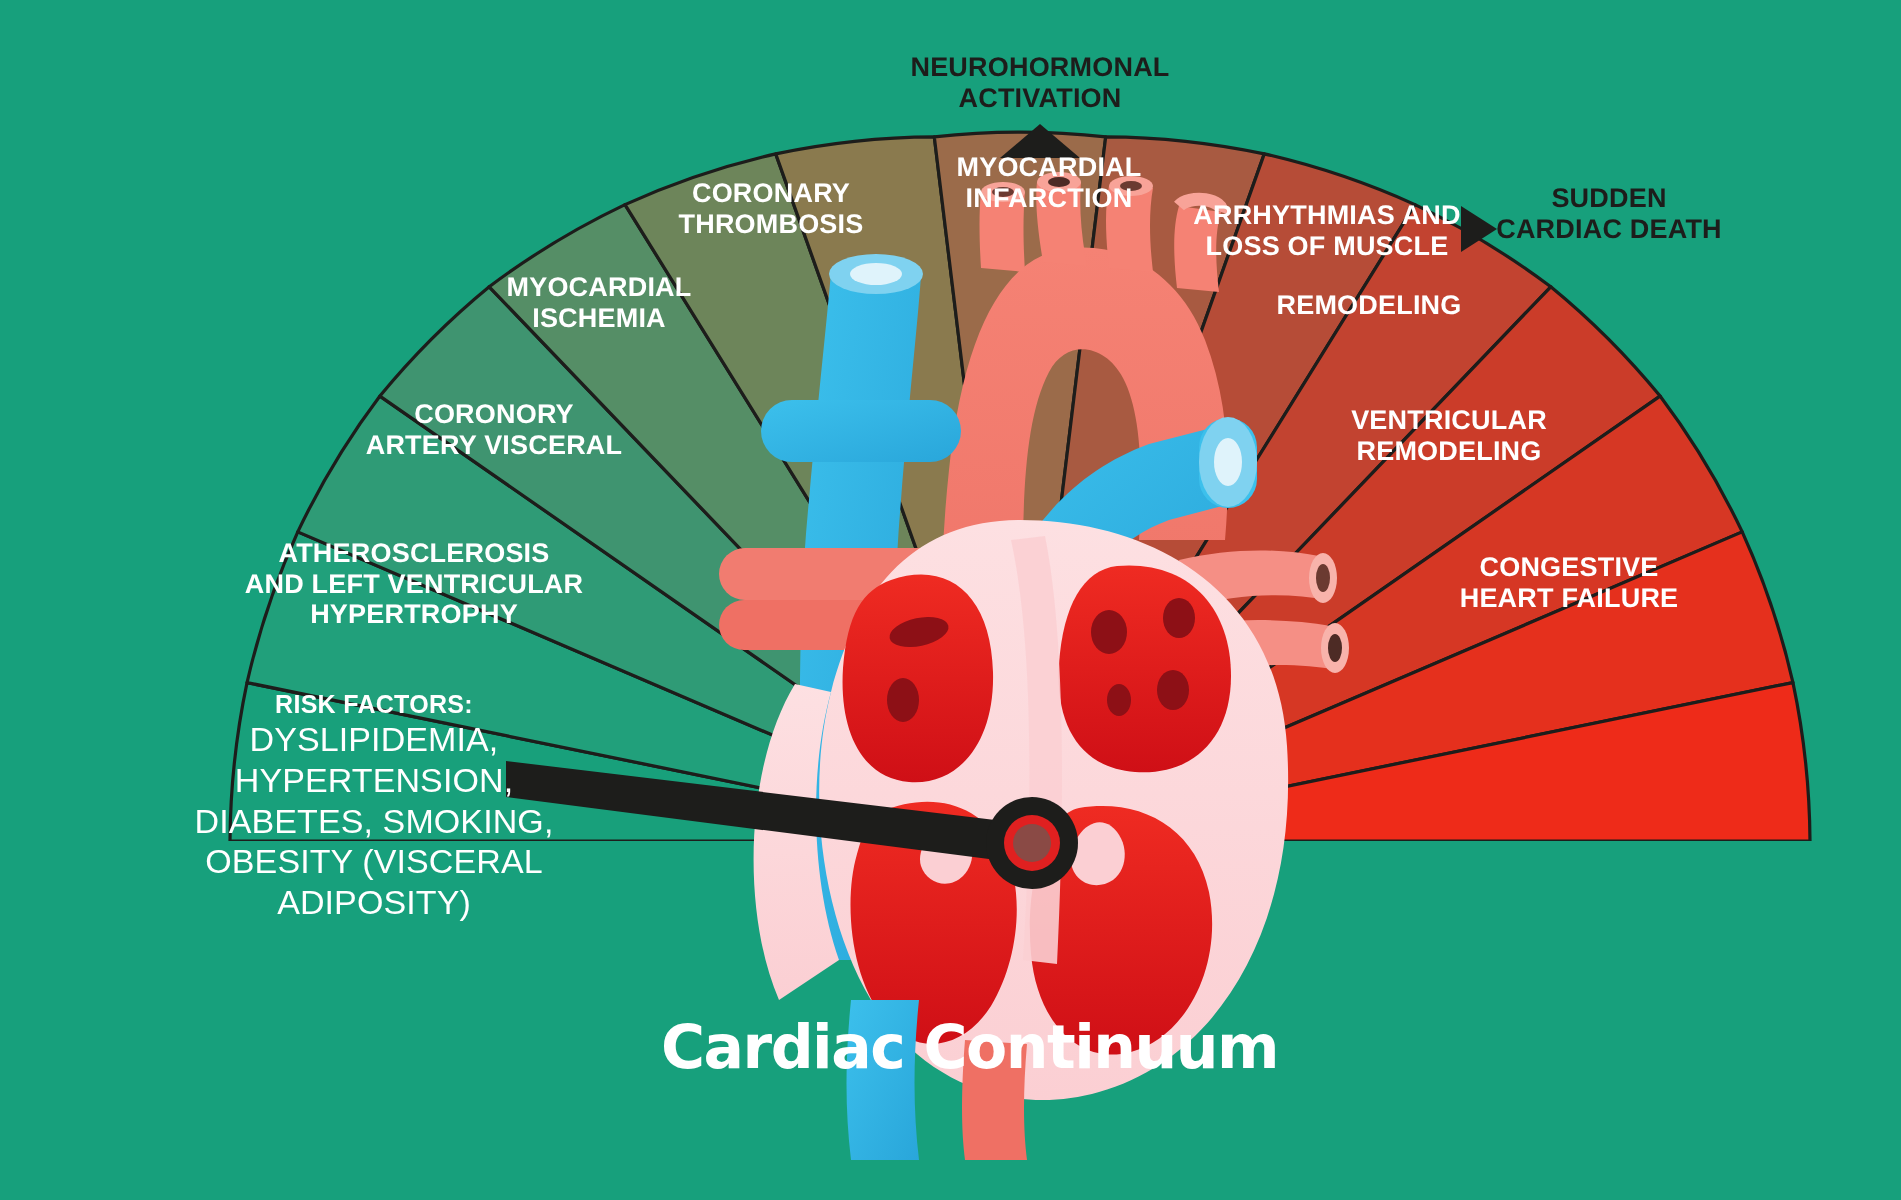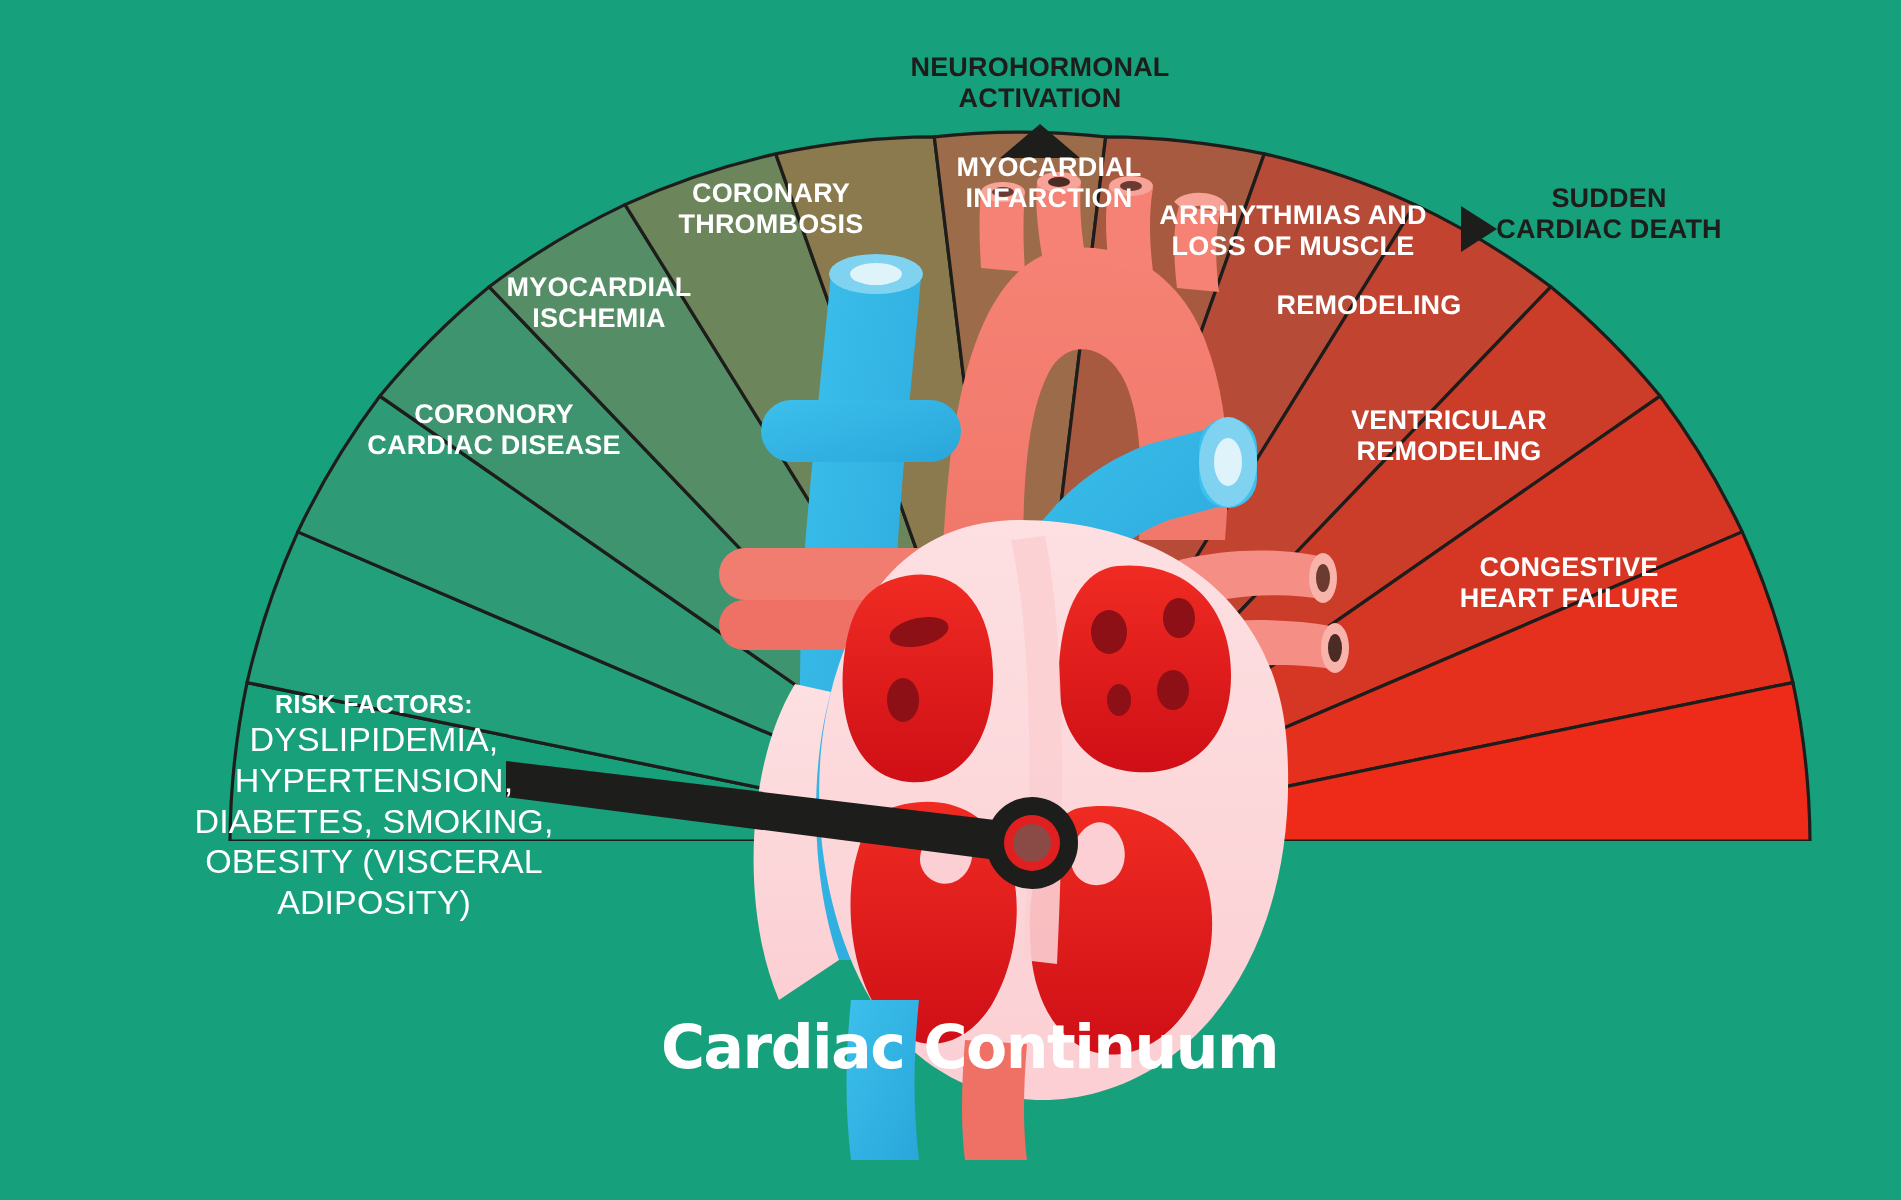"ARRHYTHMIAS AND" div.lbl { left: 1124px -> 1158px }
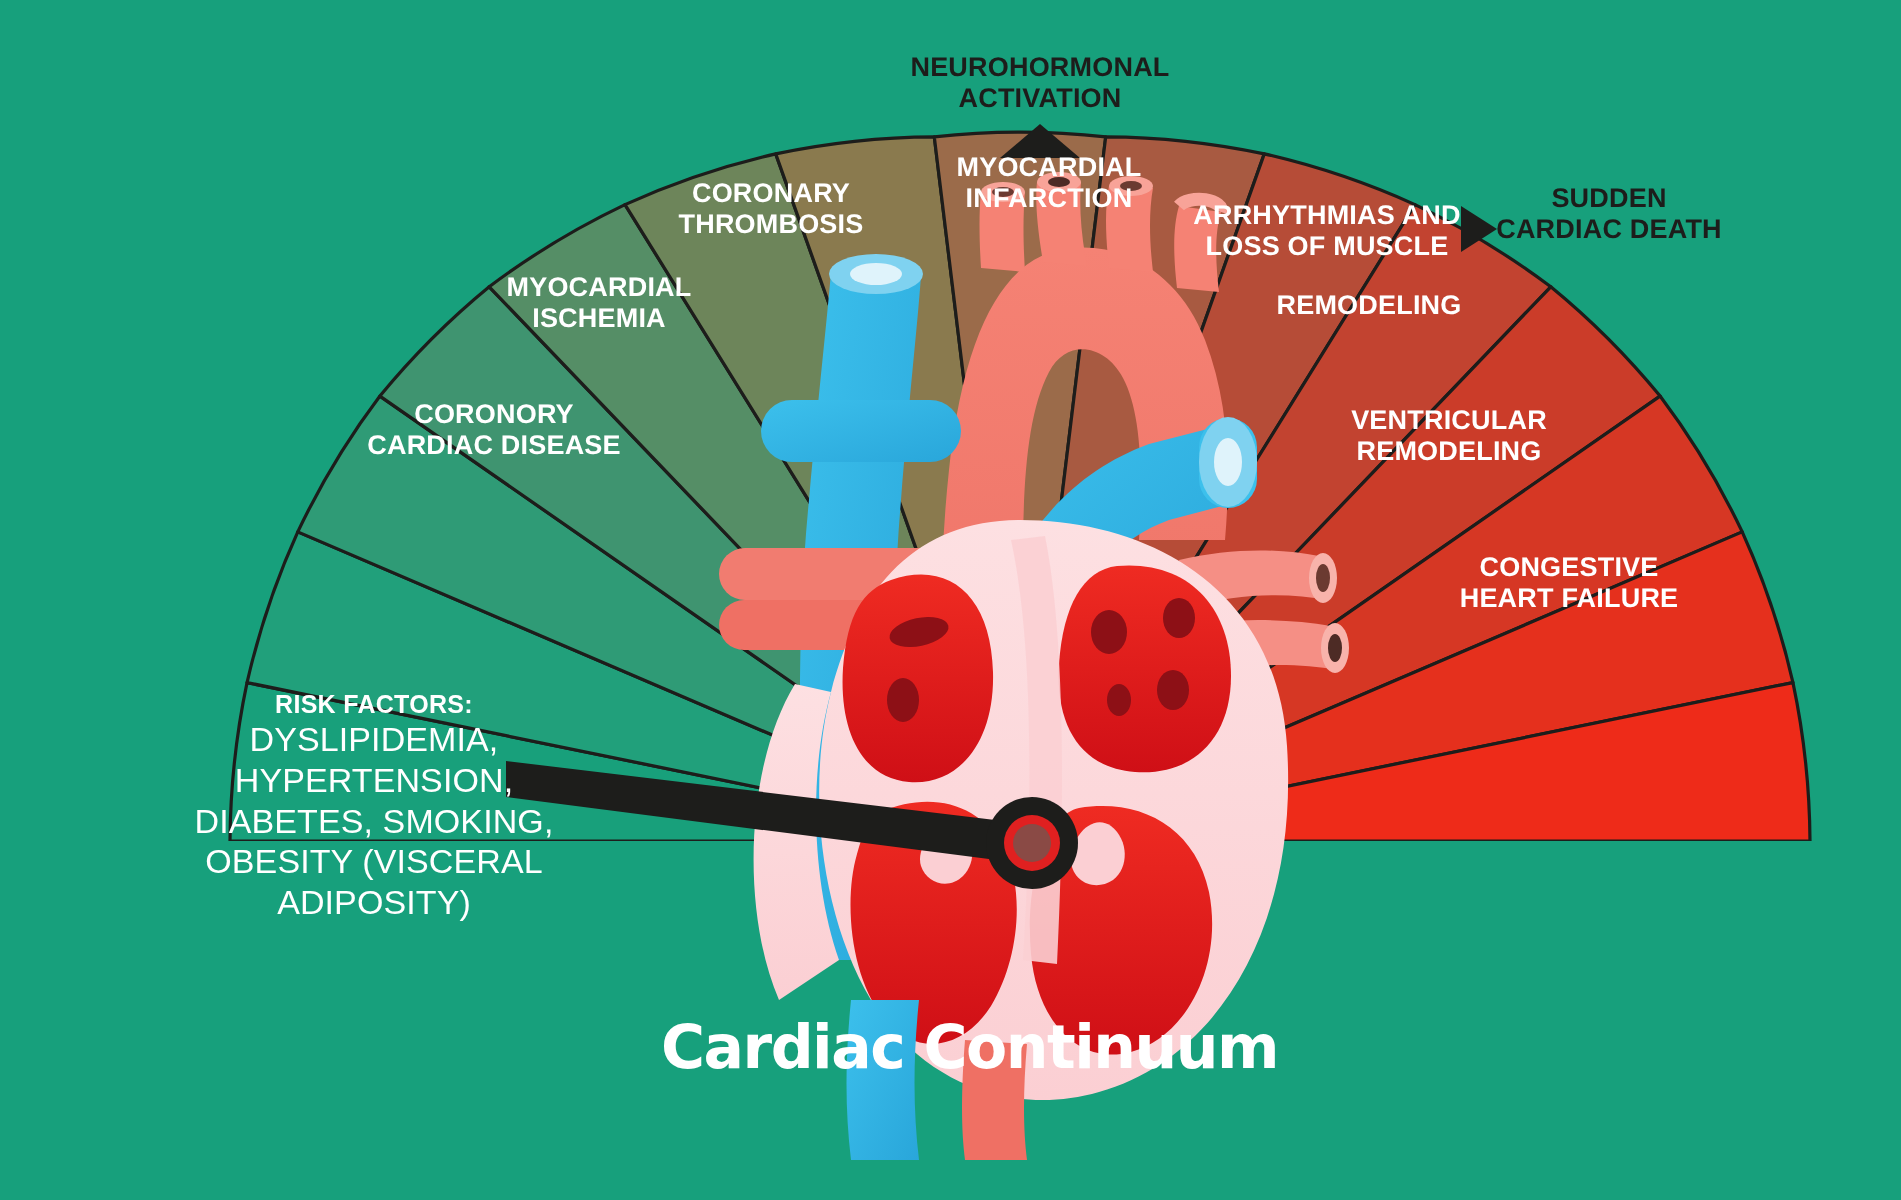"CORONORY" div.lbl { text: CARDIAC DISEASE -> ARTERY VISCERAL }
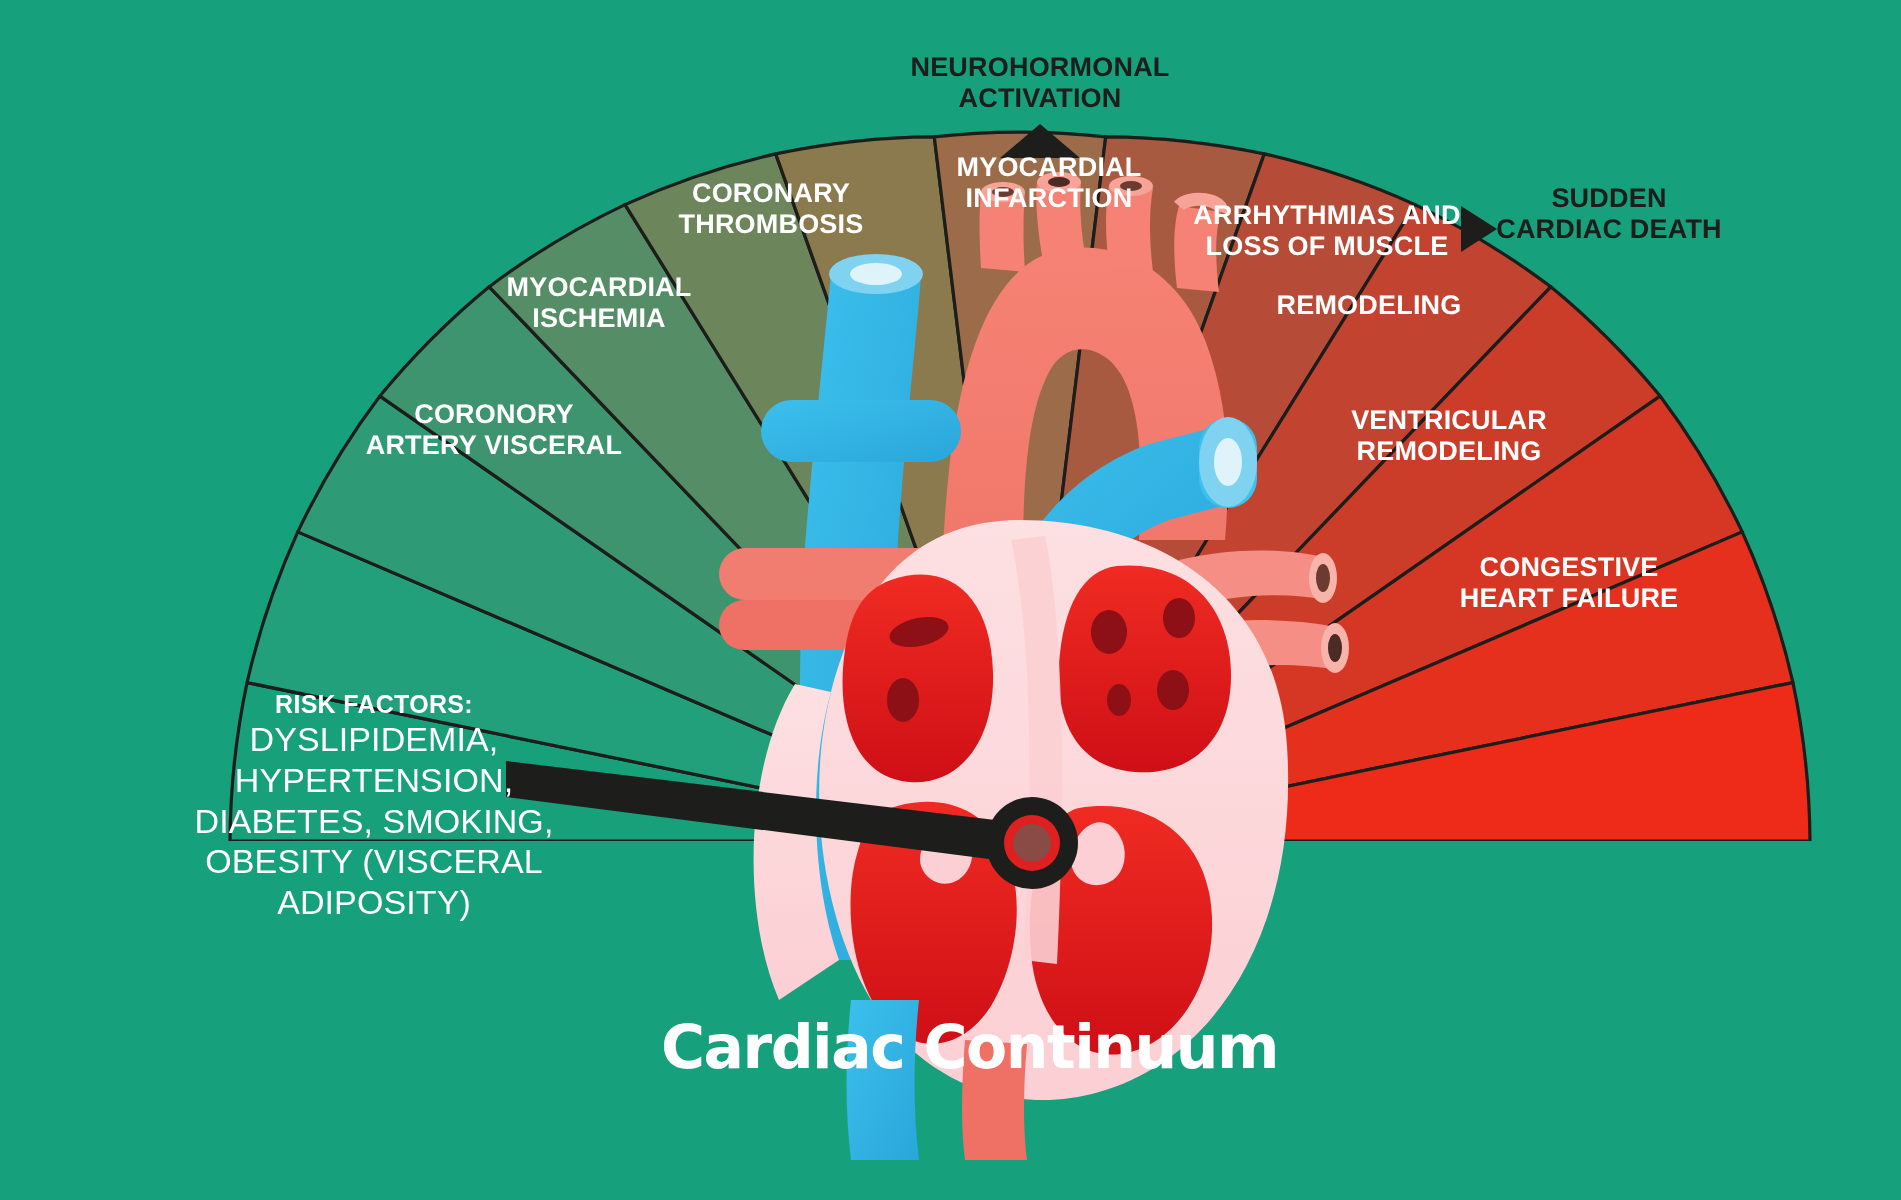"ATHEROSCLEROSIS" div.lbl { html: none -> <div>ATHEROSCLEROSIS AND LEFT VENTRICULAR HYPERTROPHY</div> }
